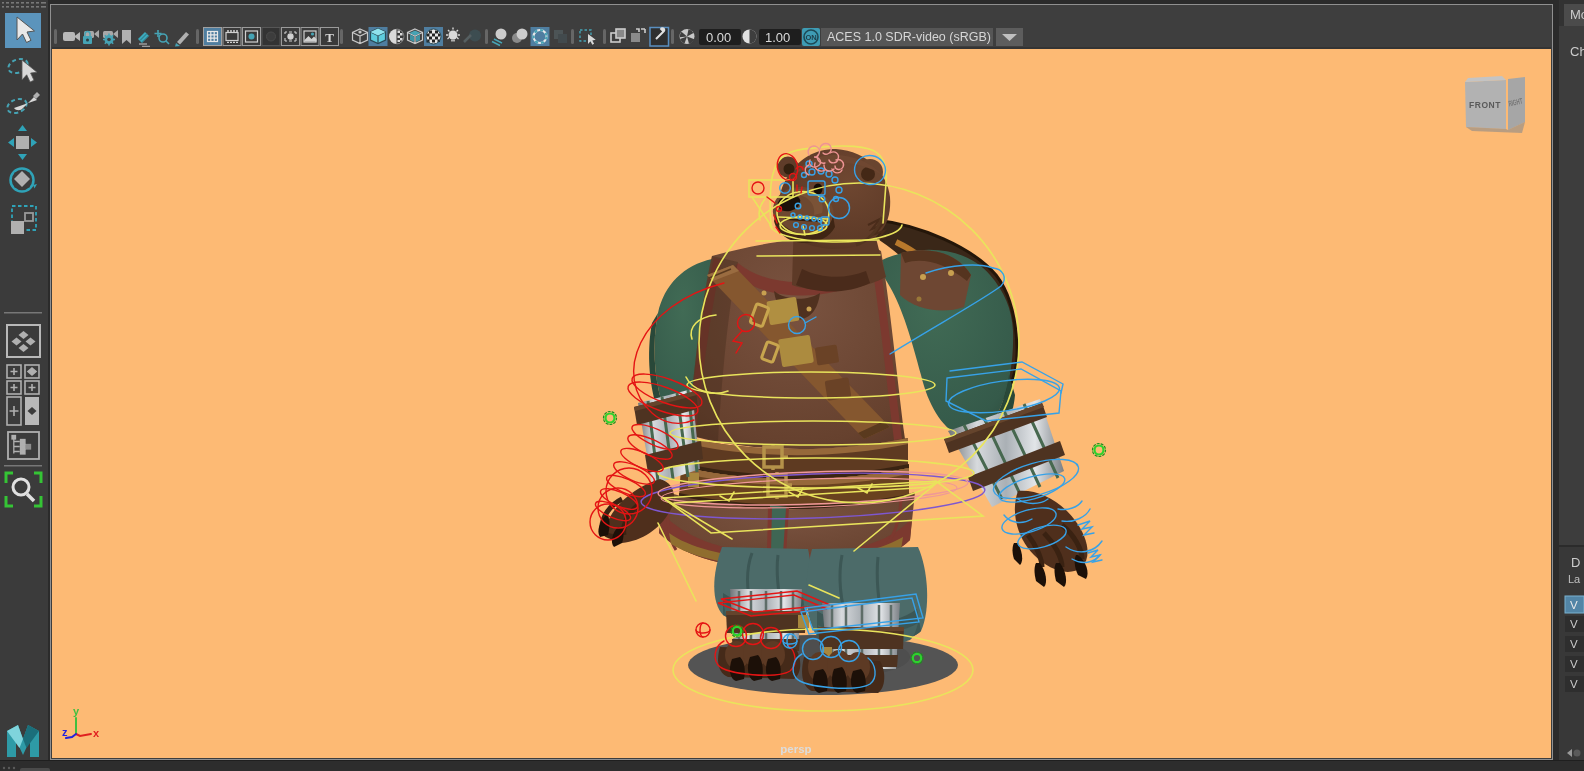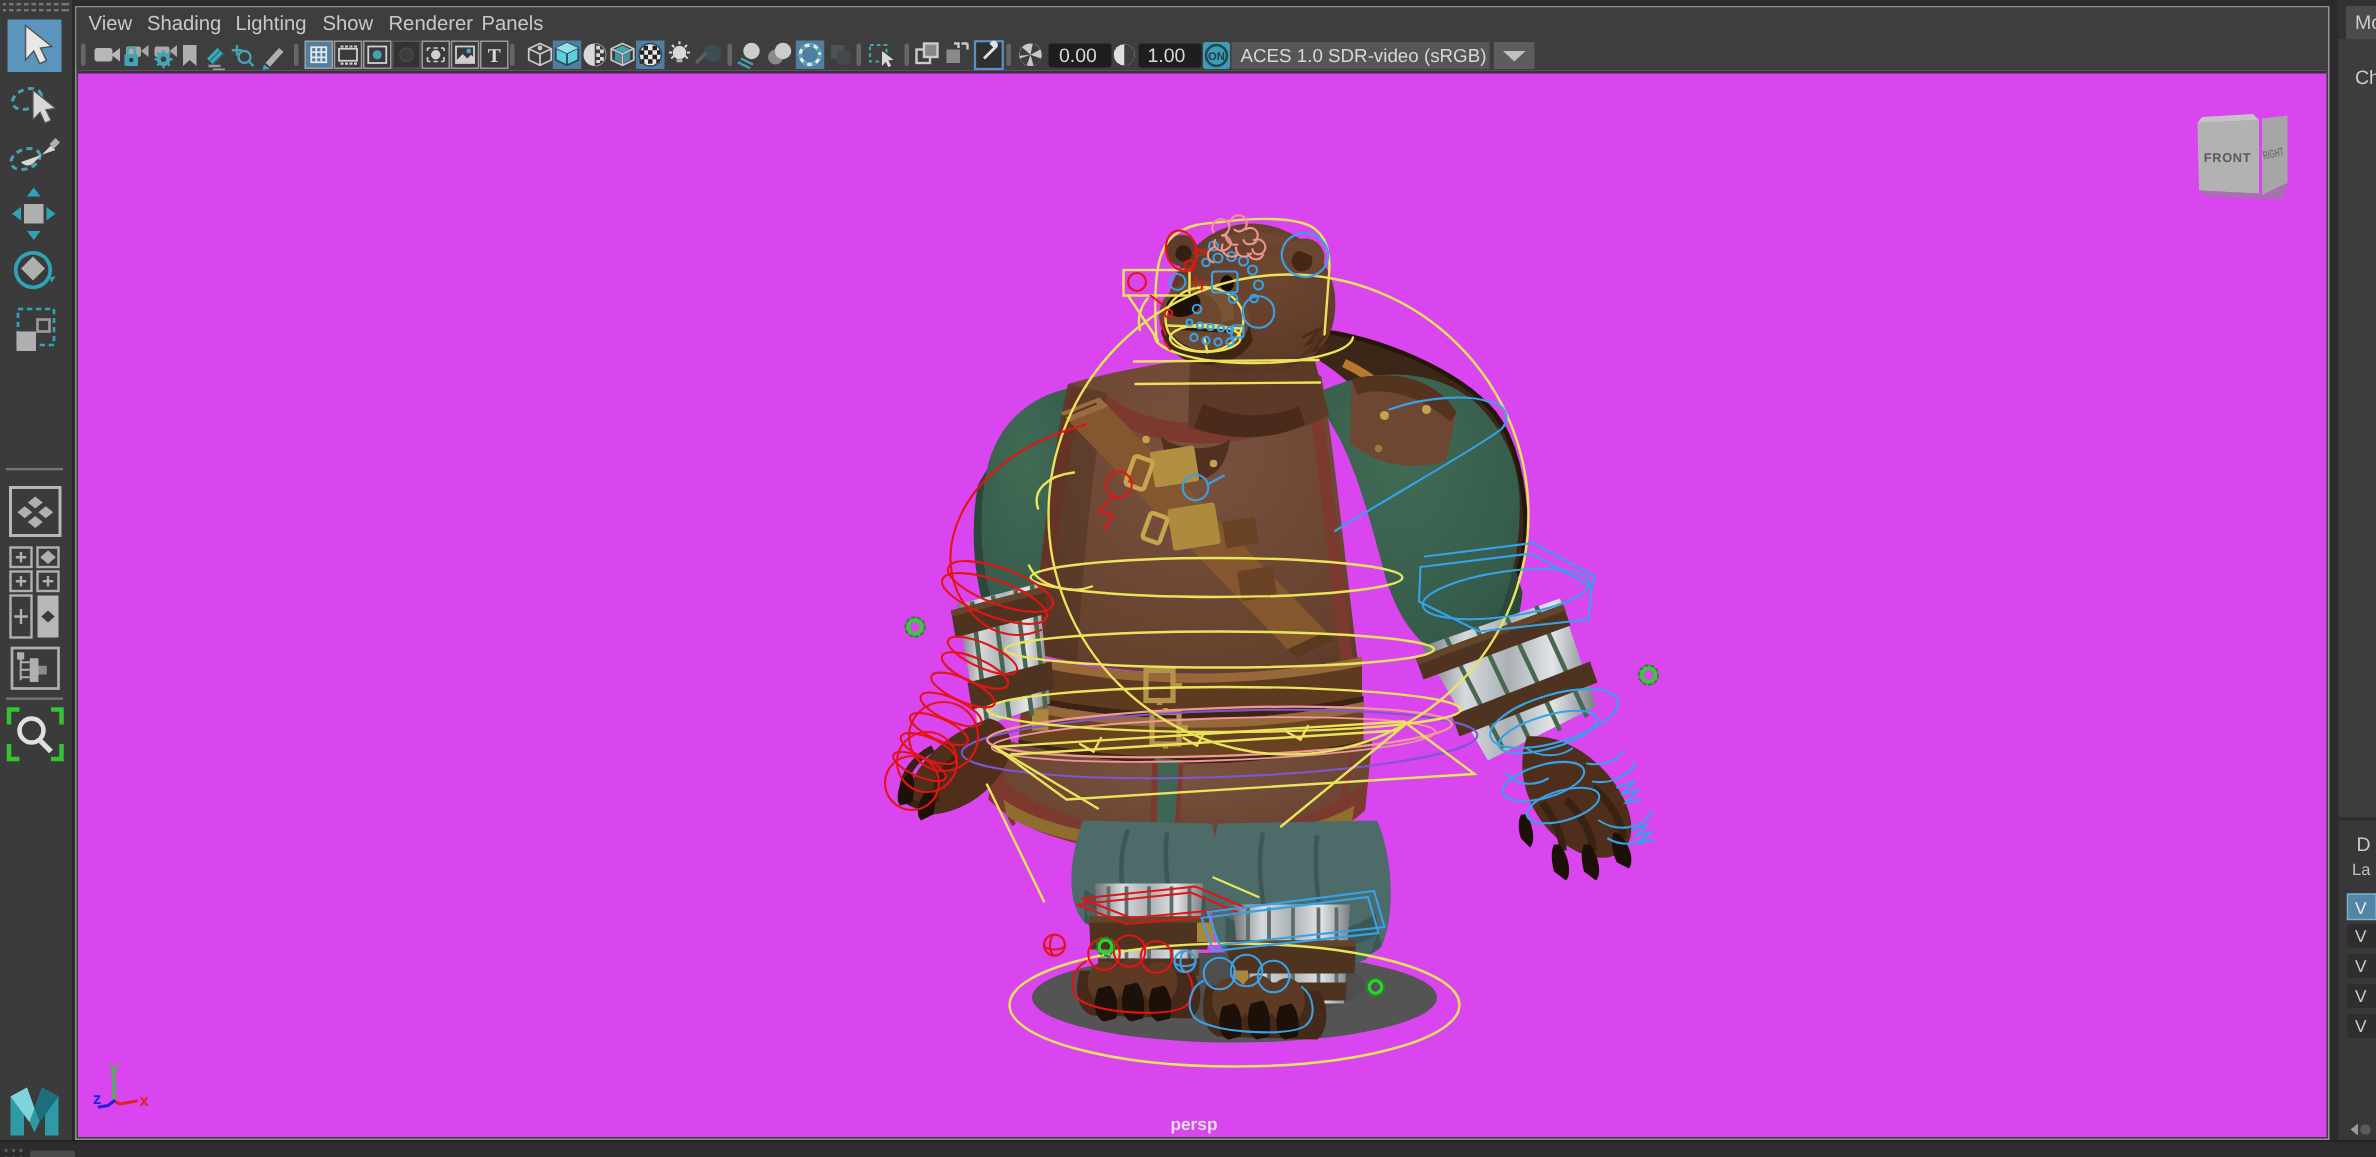"View" div { html: <div> <span>View</span> <span>Shading</span> <span>Lighting</span> <span>Show</span> <span>Renderer</span> <span>Panels</span> </div> -> none }
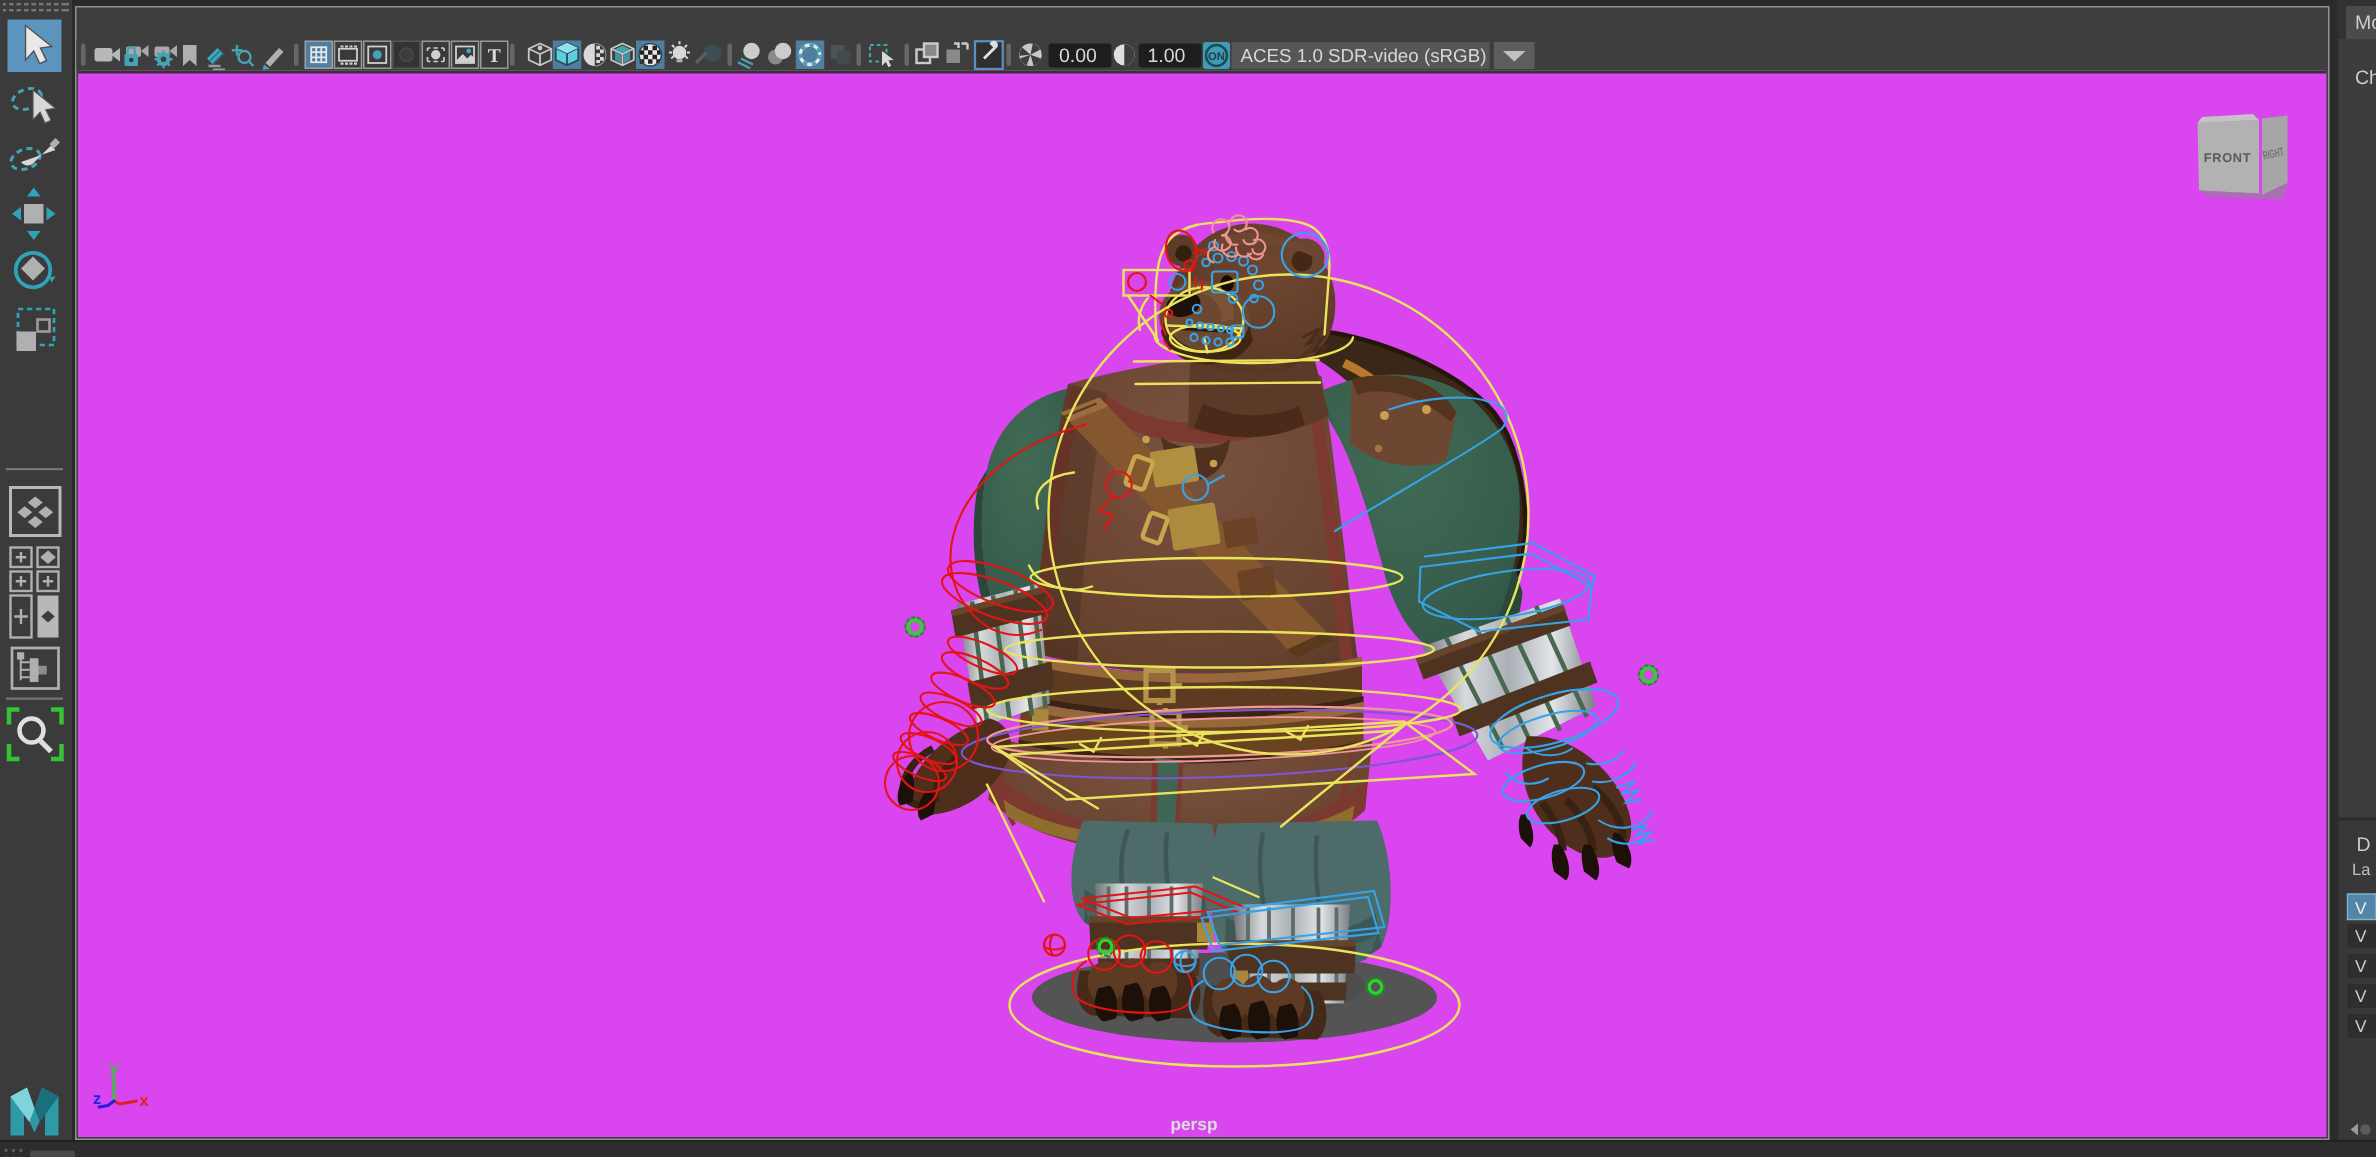"FRONT" #viewport { background: #d946ef -> #fdba74 }
